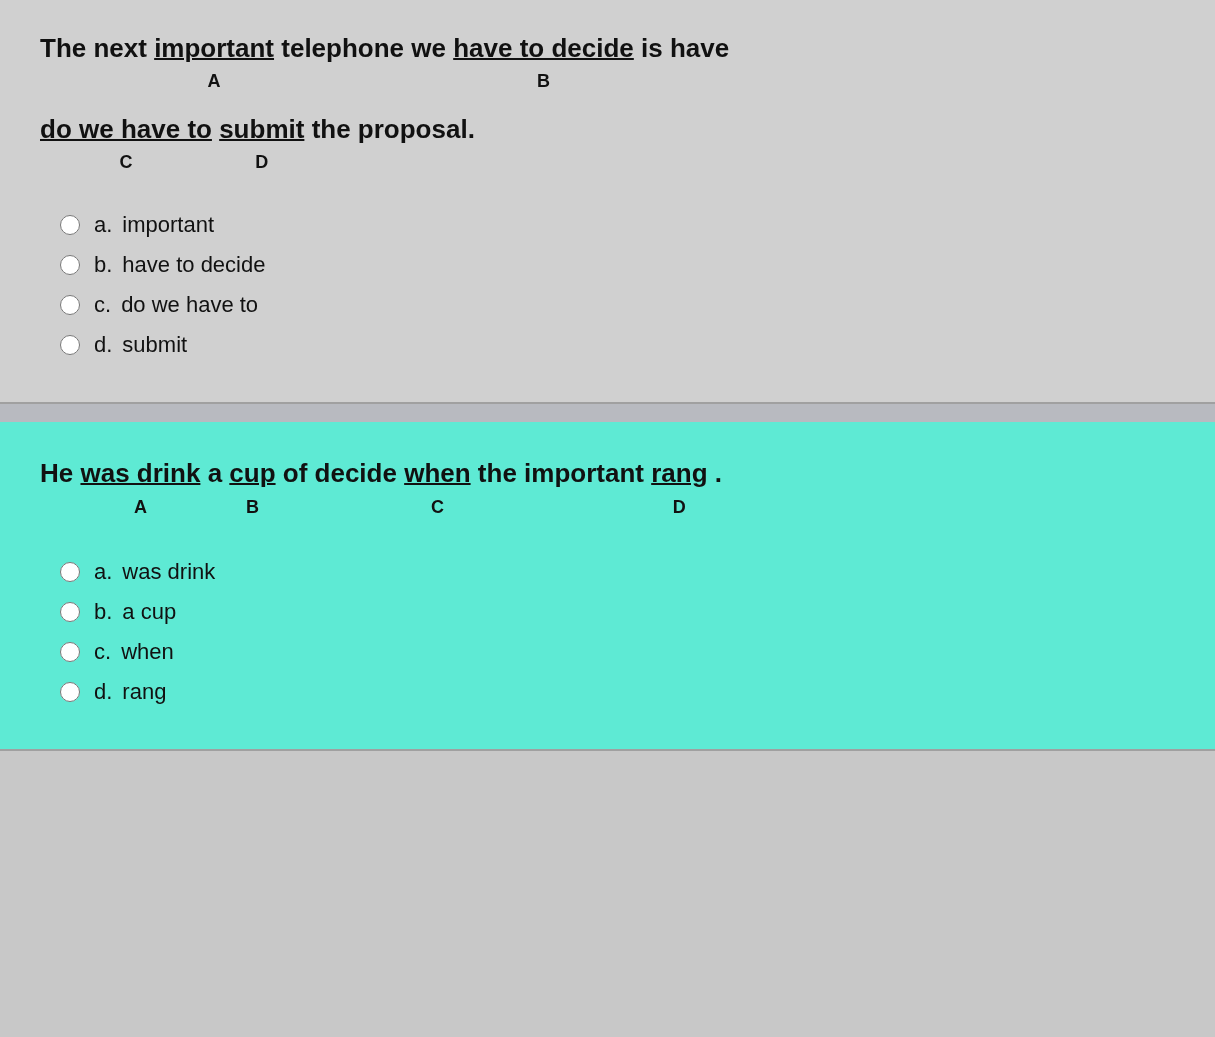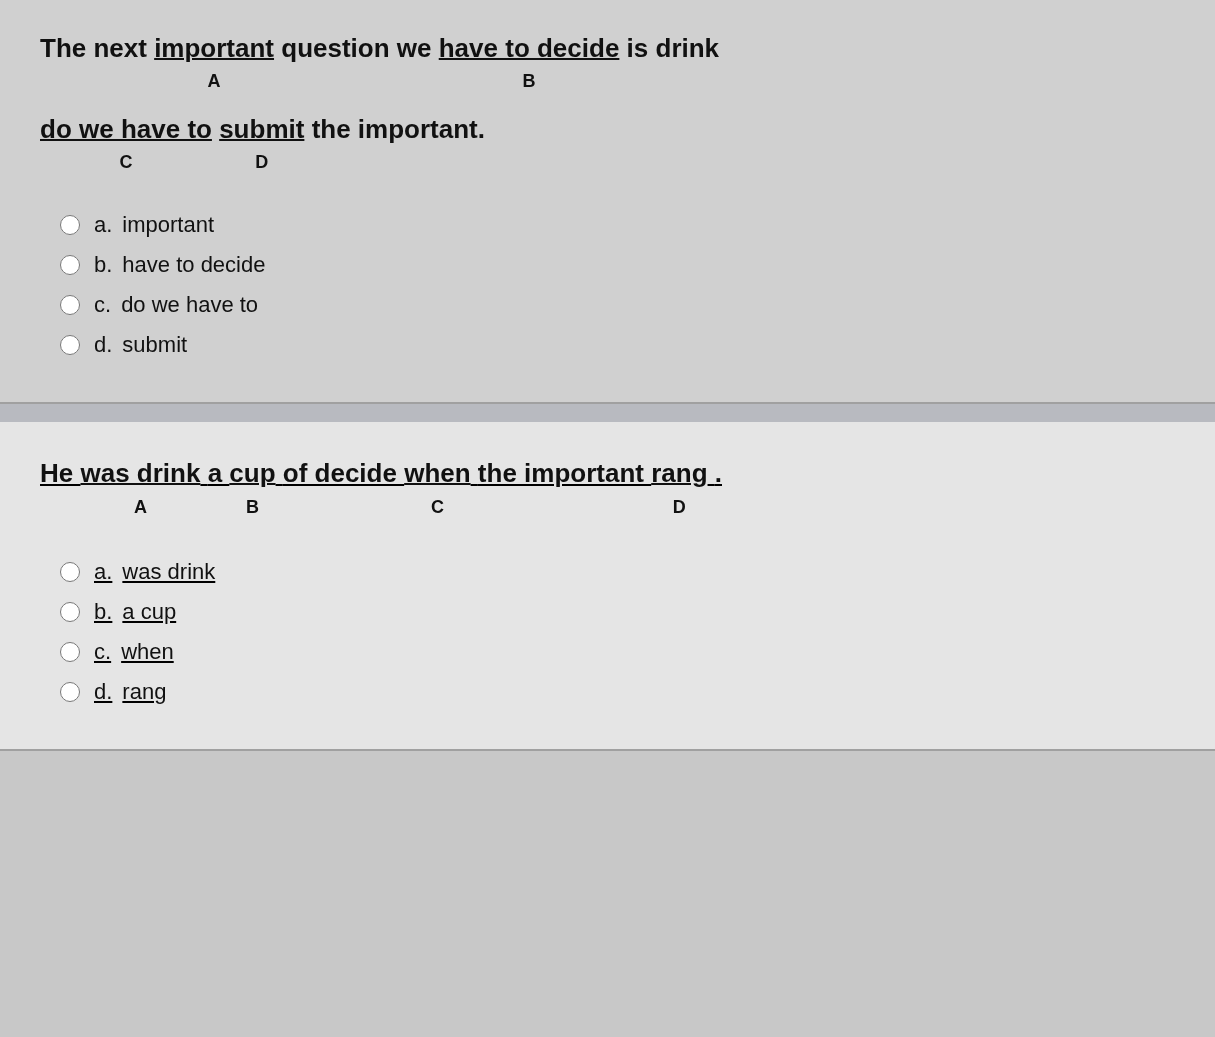"question we" span { text: question -> telephone }
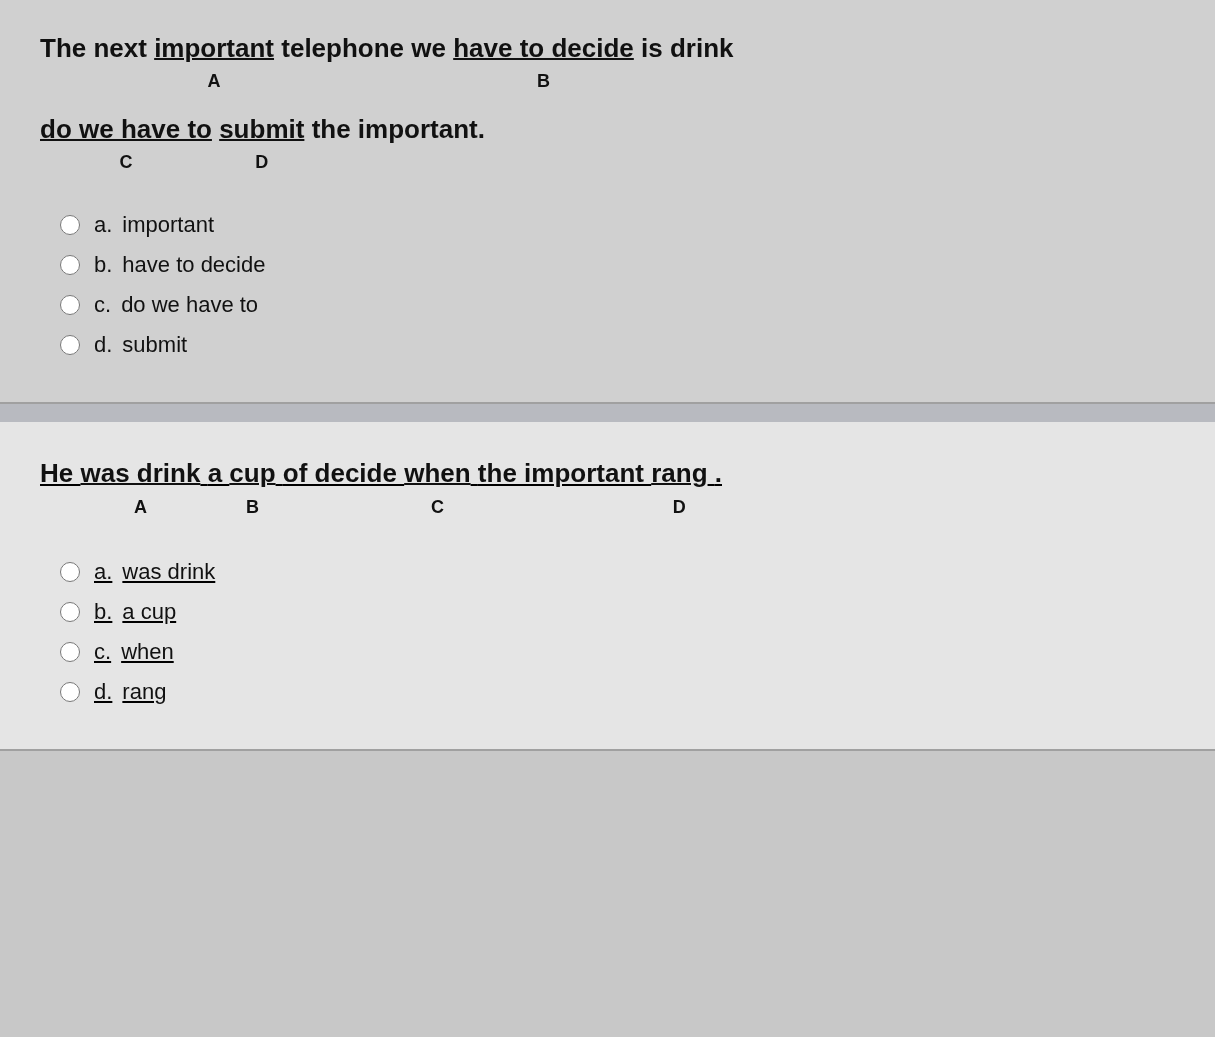"is drink" span { text: drink -> have }
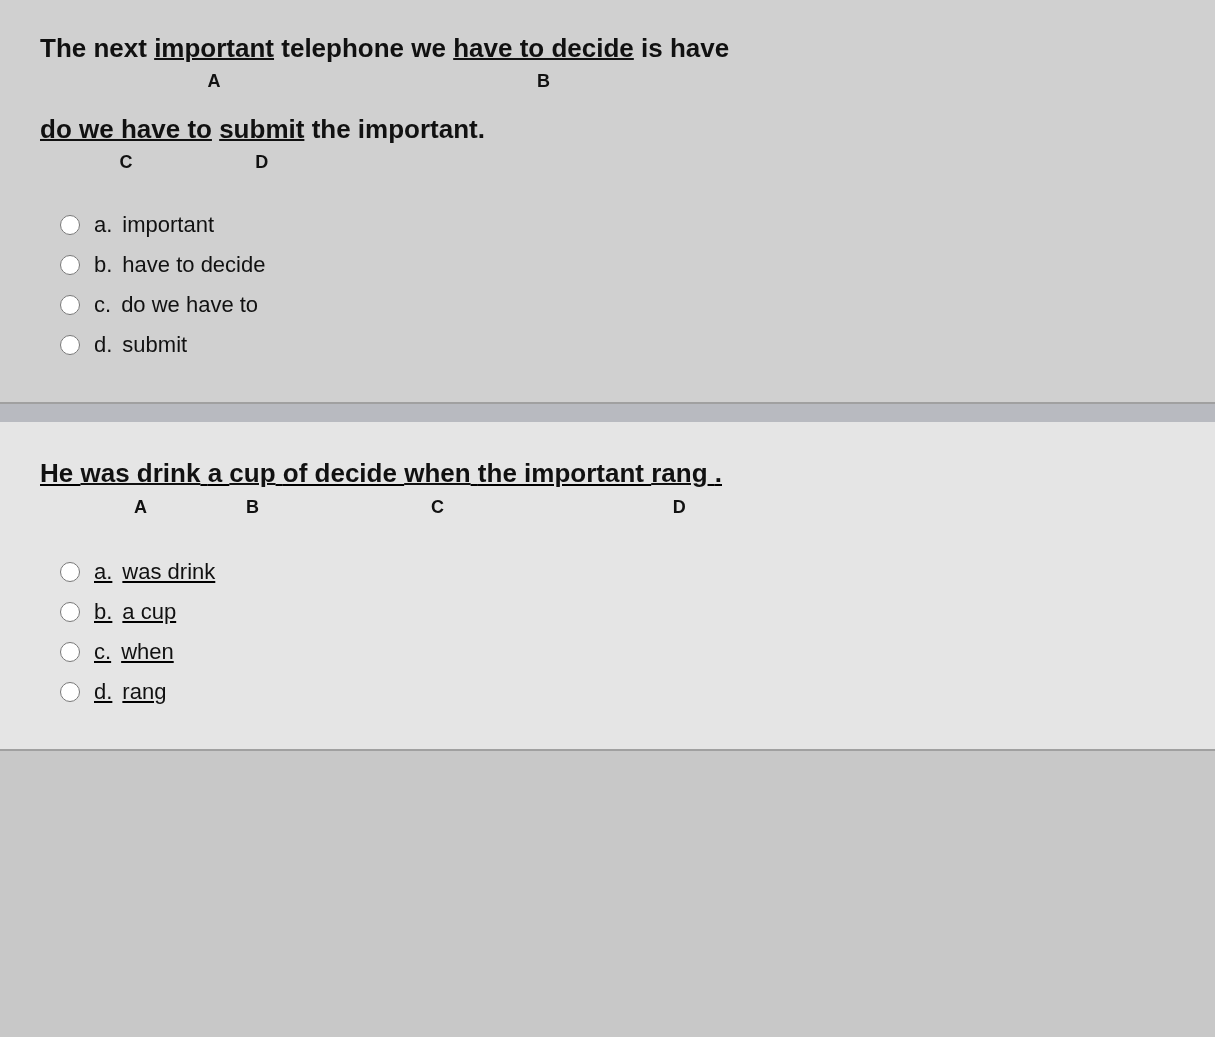"the important." span { text: important -> proposal }
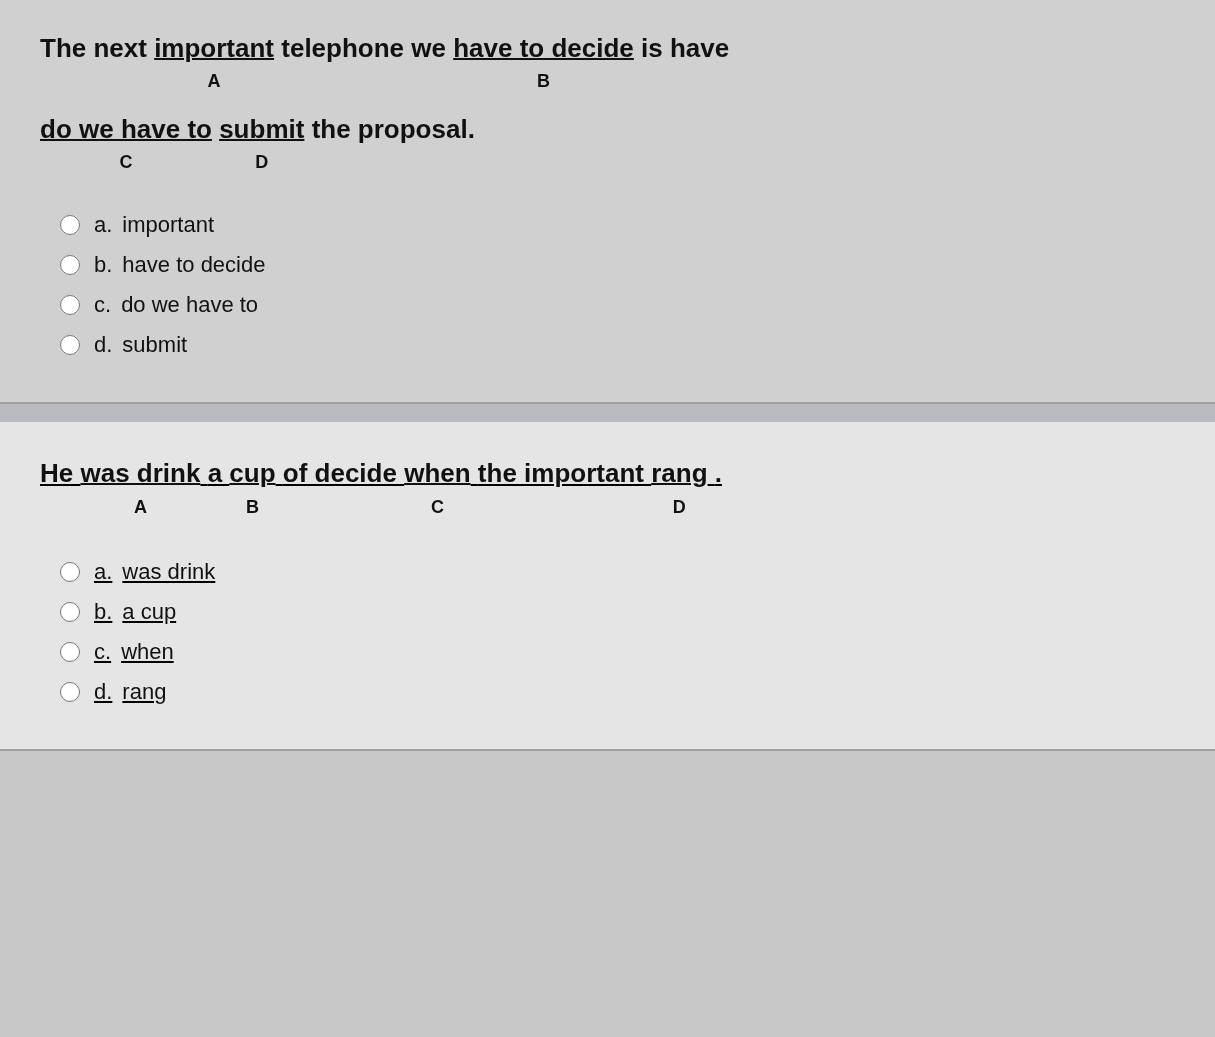"He was drink" div.question-block { background-color: #e5e5e5 -> #5eead4; text-decoration: underline -> none }
